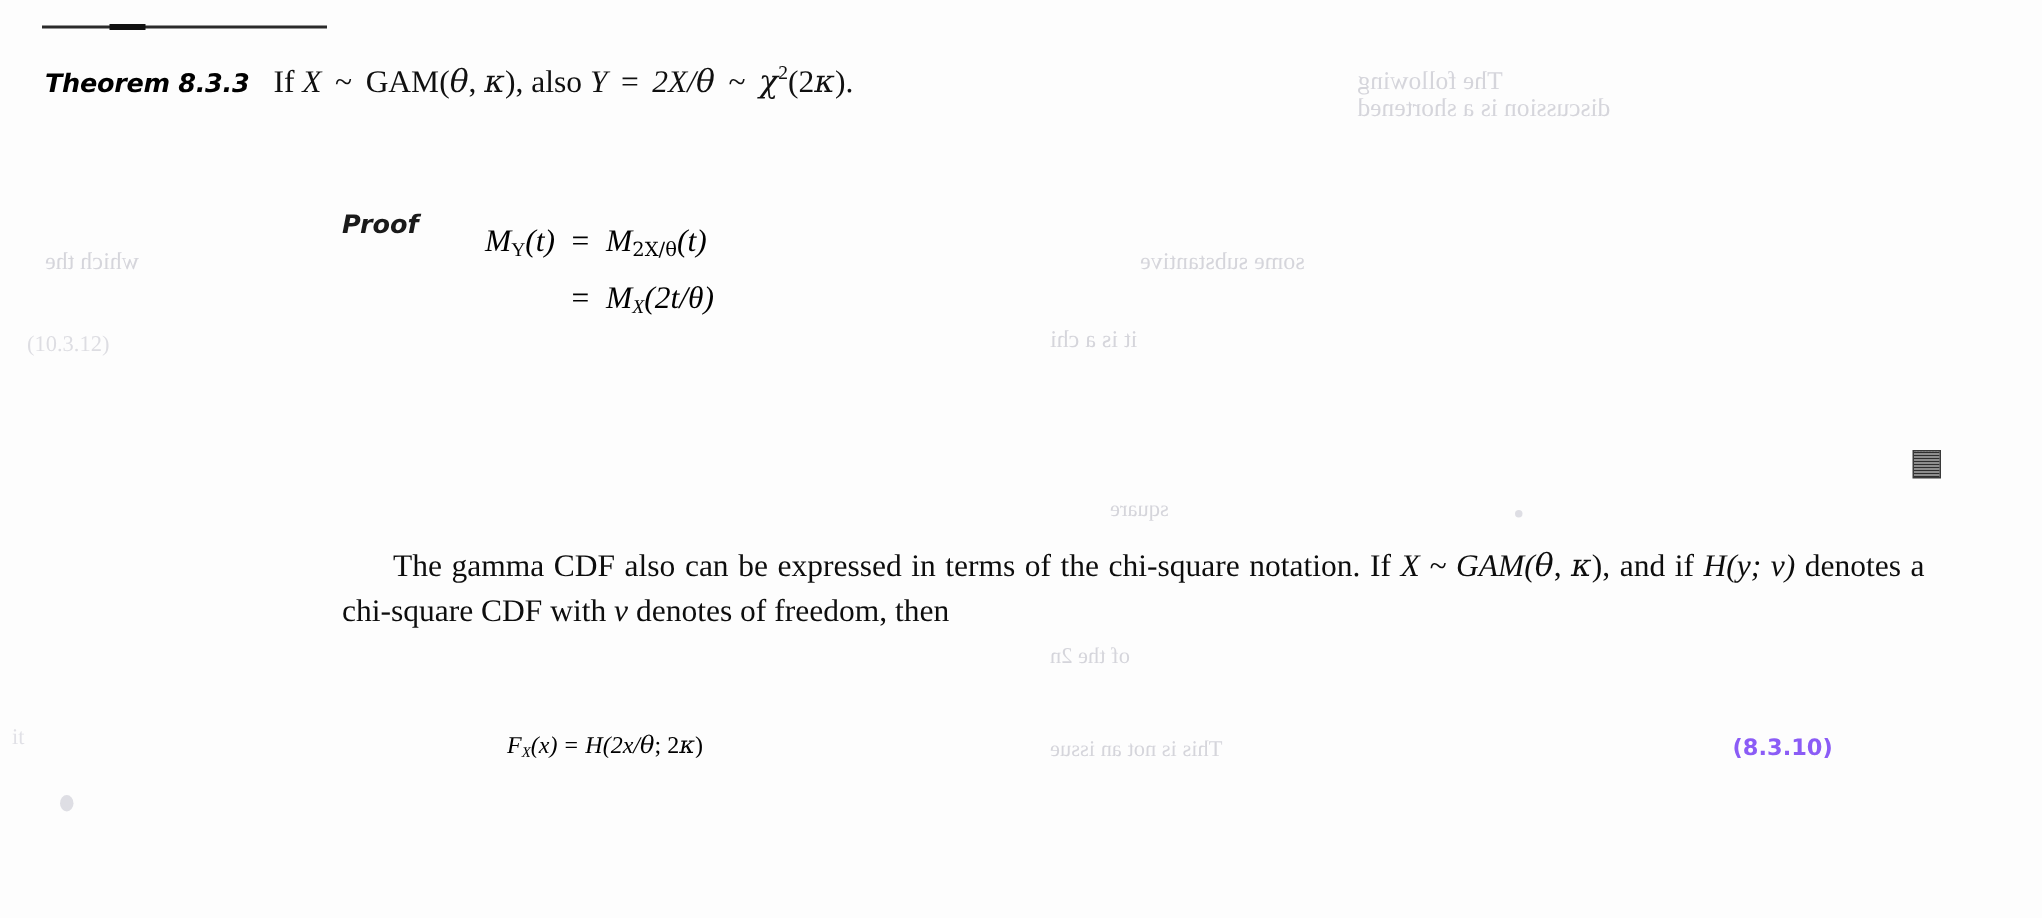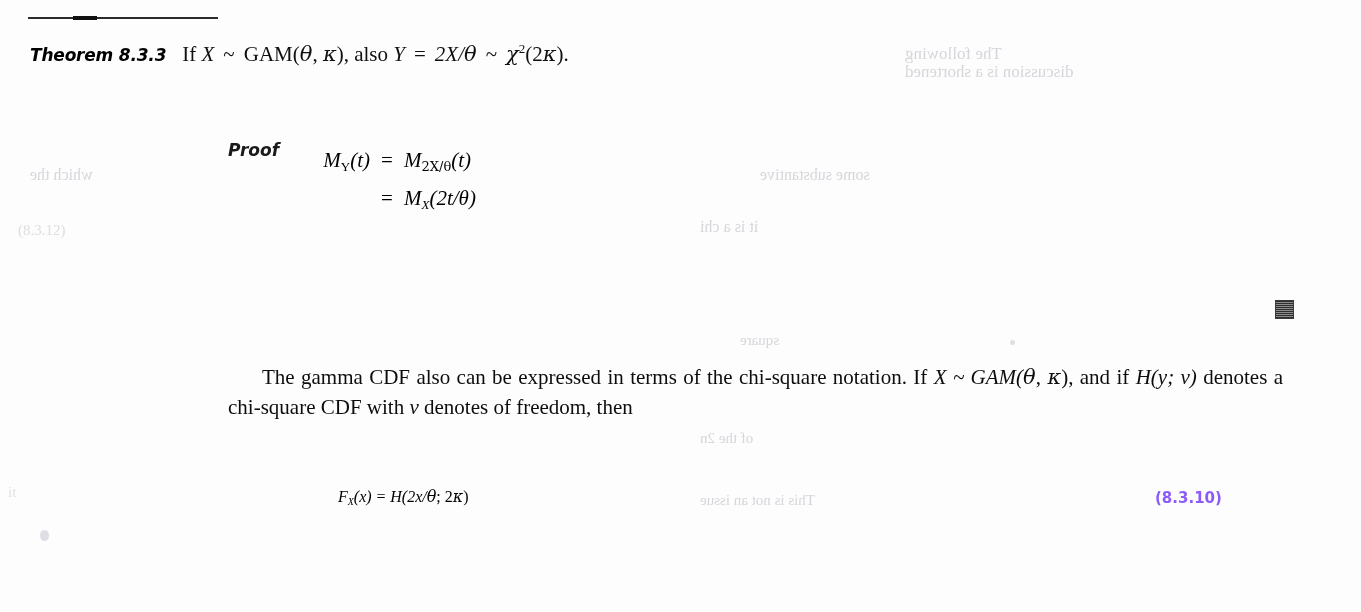"(8.3.12)" div.ghost { text: 8.3.12 -> 10.3.12 }
